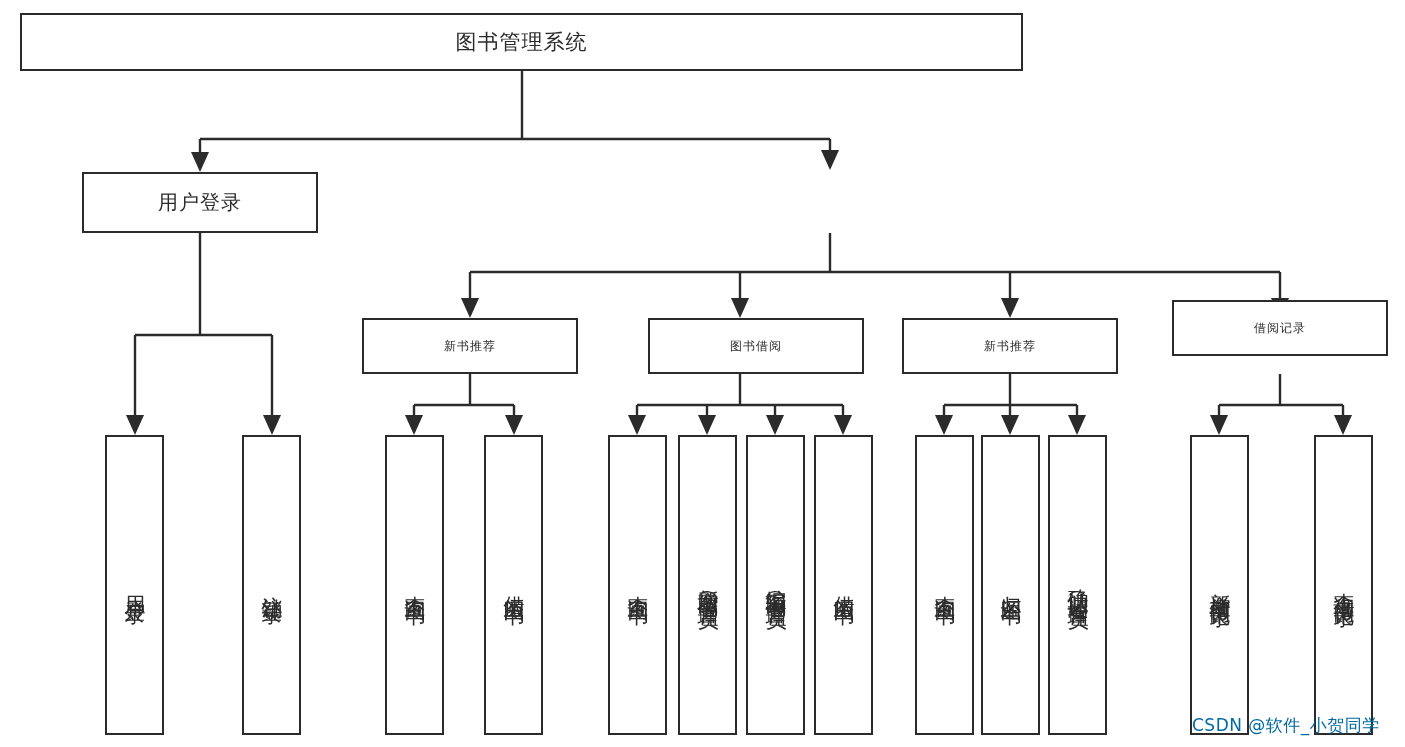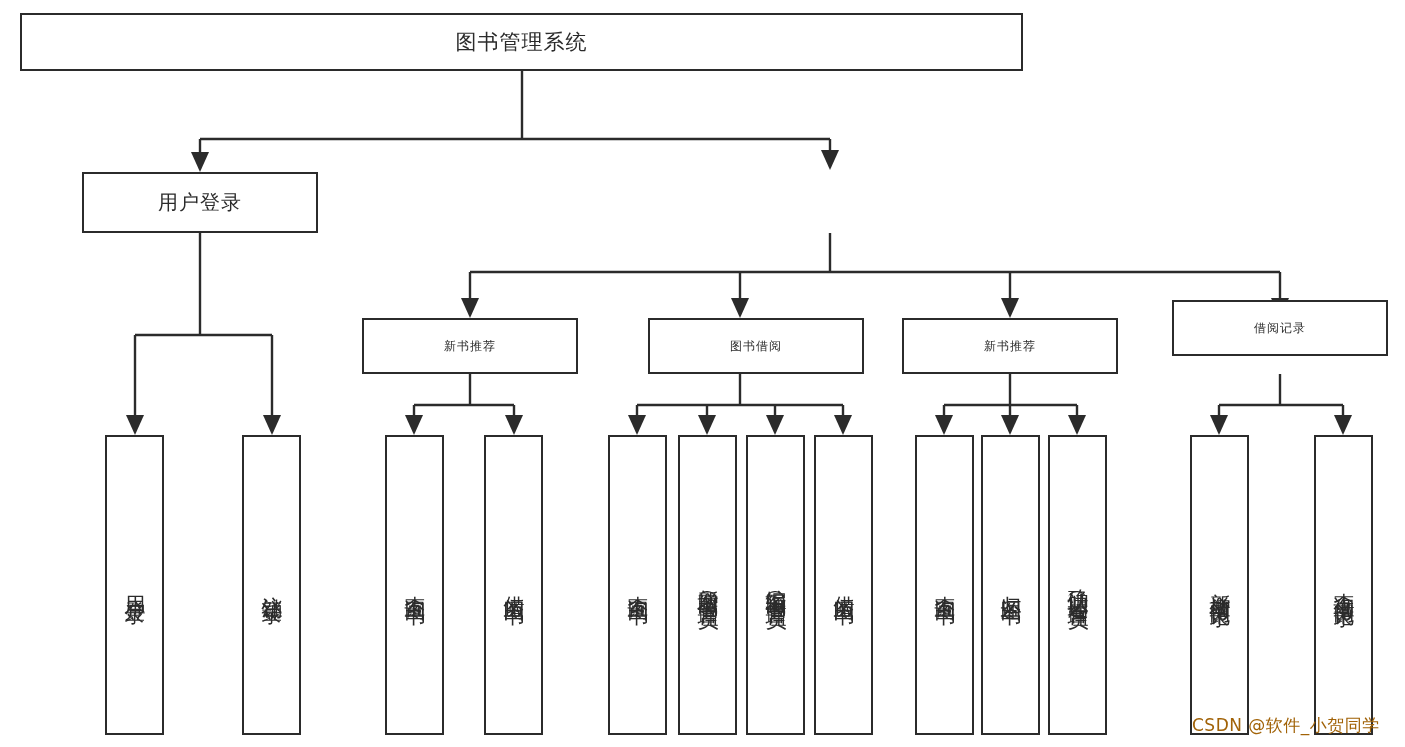"CSDN @软件_小贺同学" #watermark { color: #a16207 -> #0369a1 }
